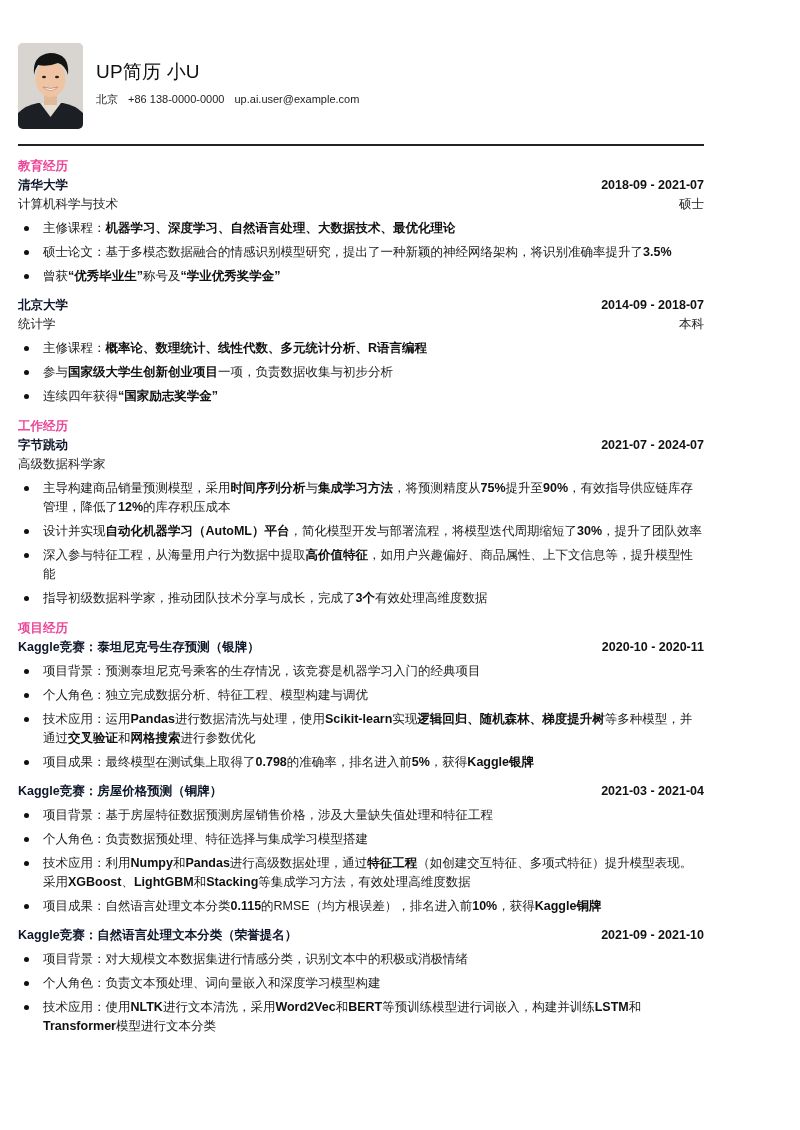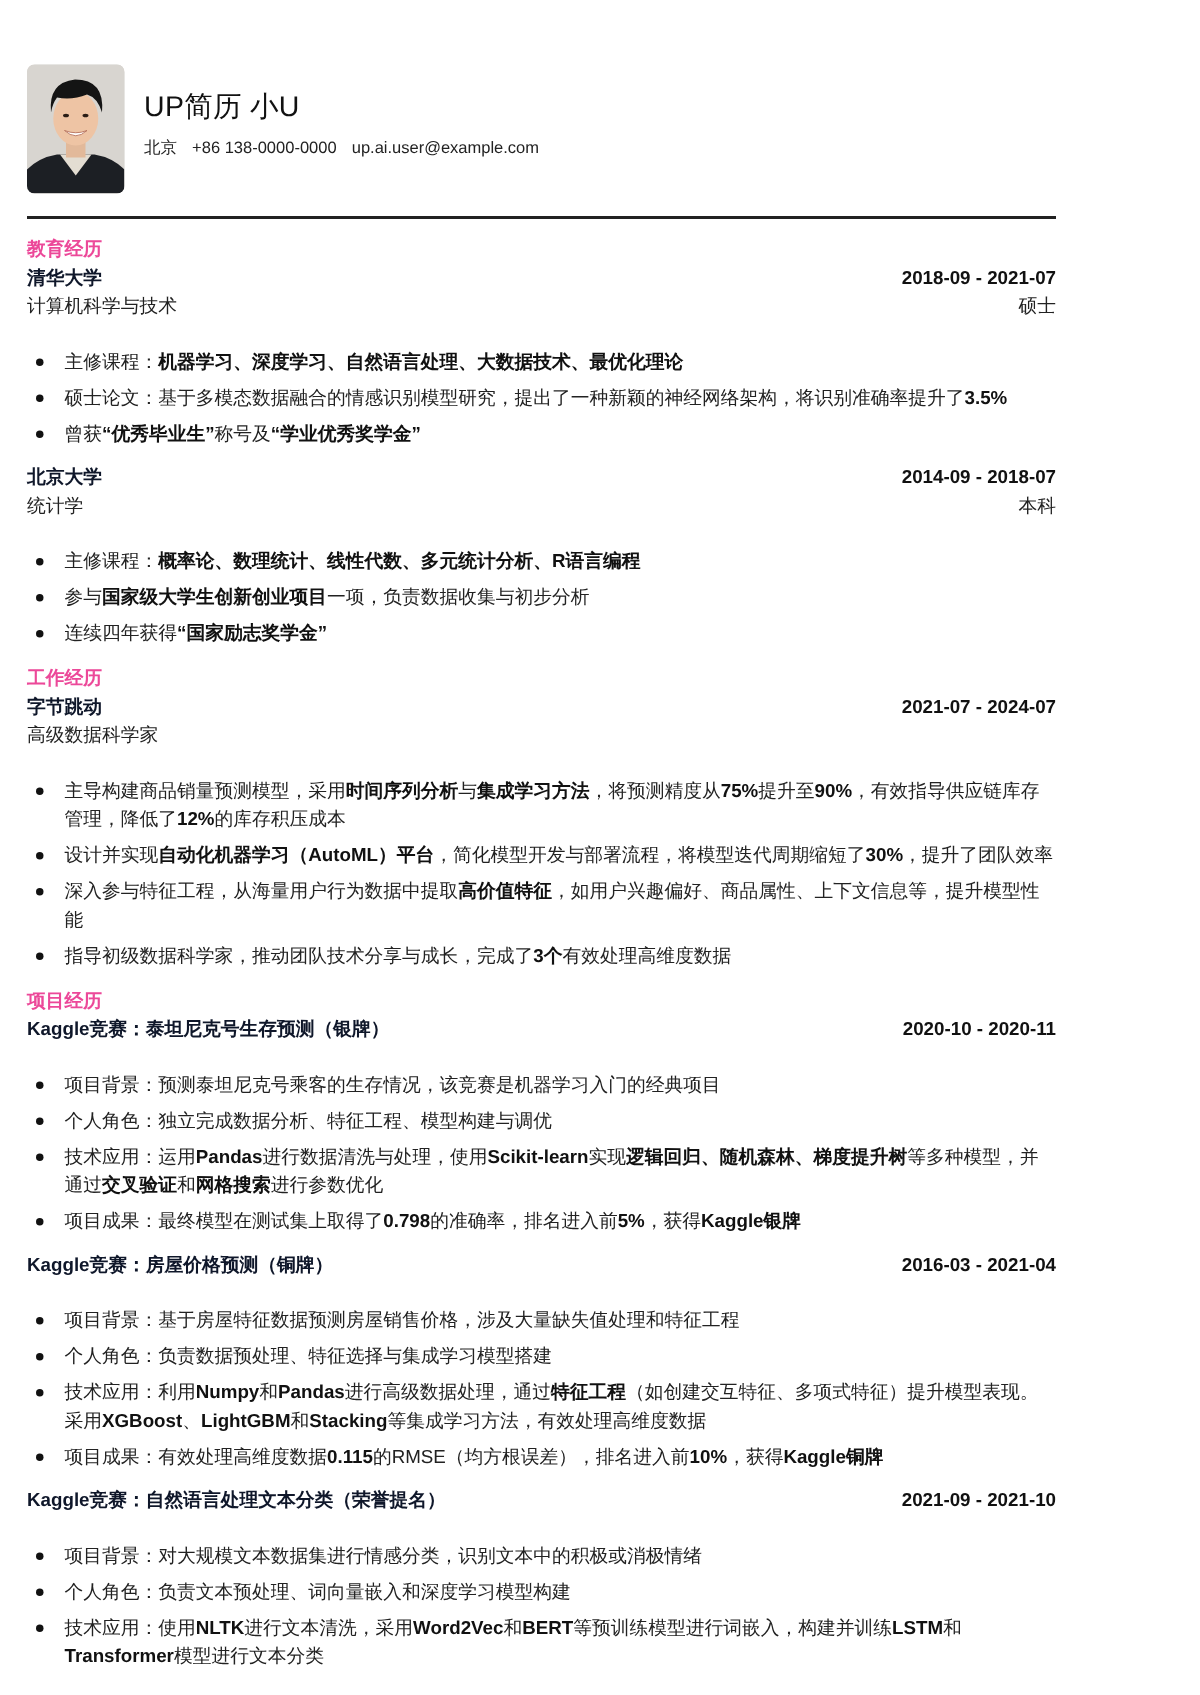"主修课程：机器学习、深度学习、自然语言处理、大数据技术、最优化理论" .bullets { margin-top: 18px -> 5px }
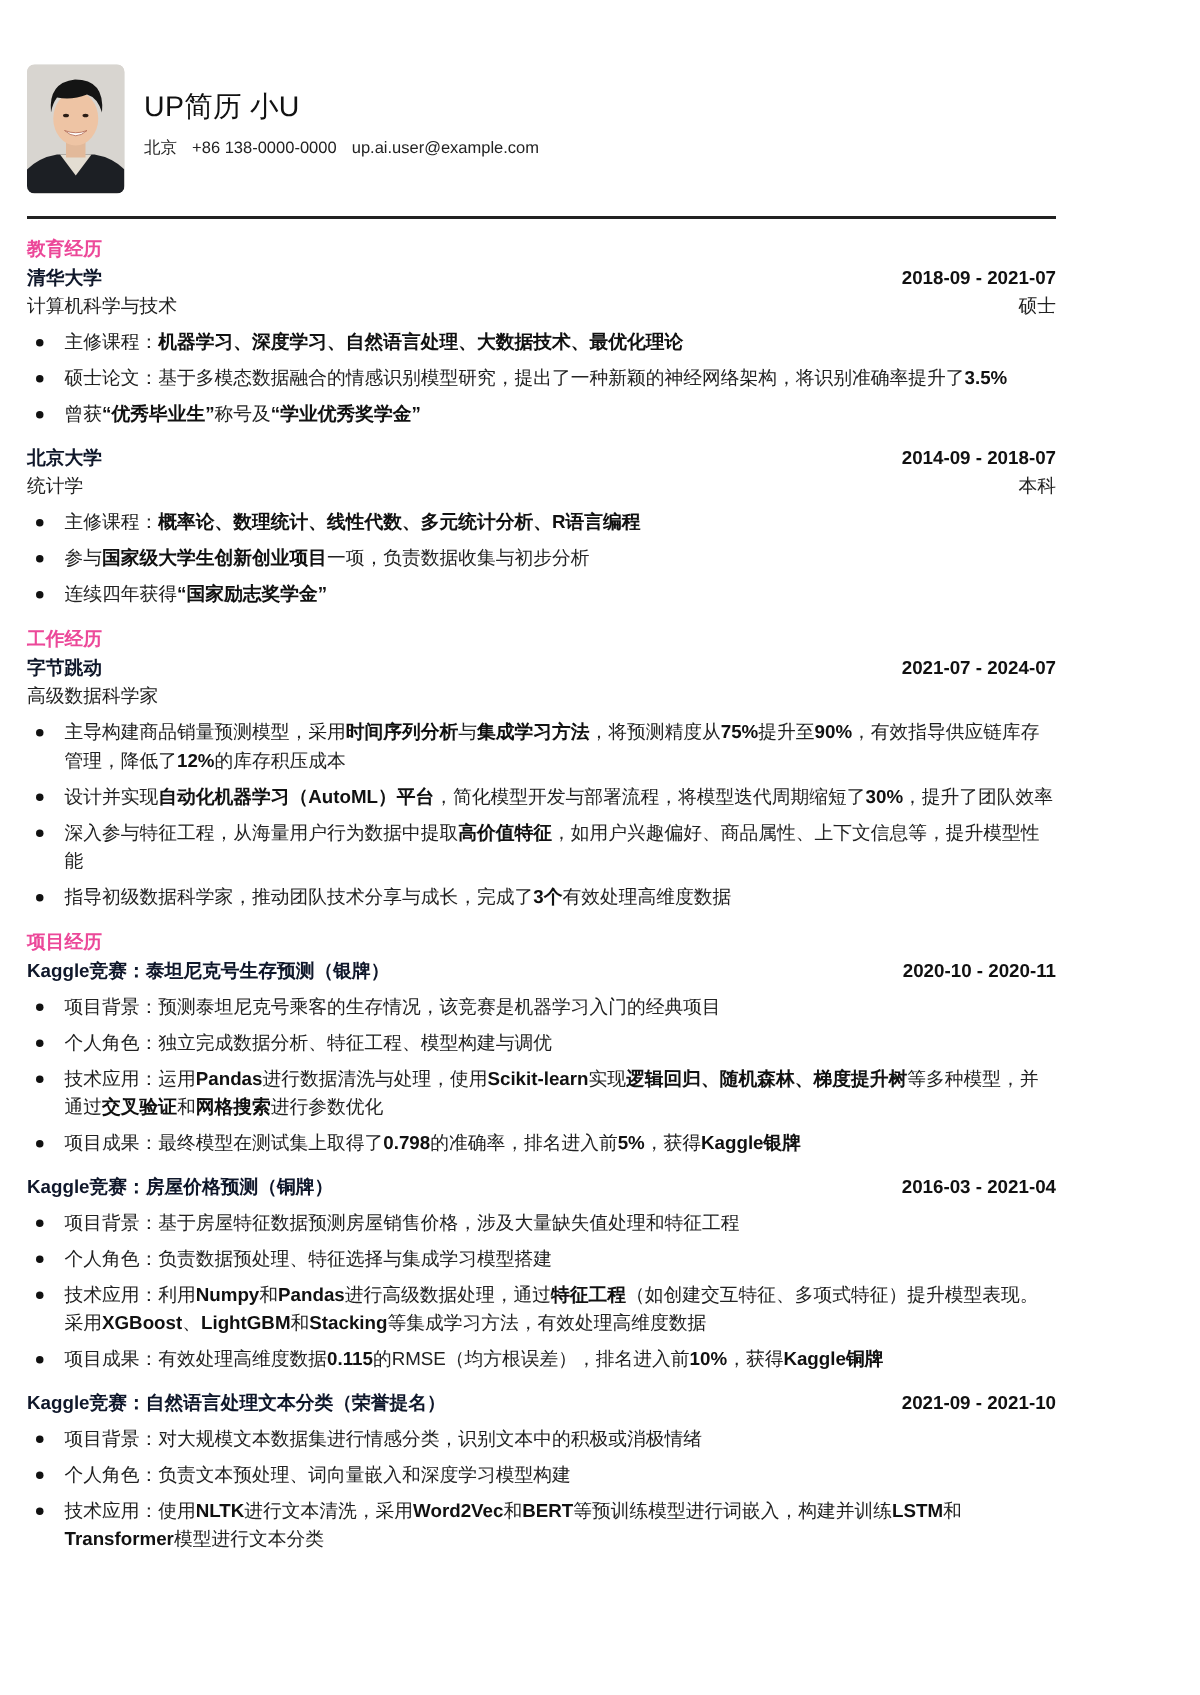"2016-03 - 2021-04" span.entry-date { text: 2016-03 -> 2021-03 }
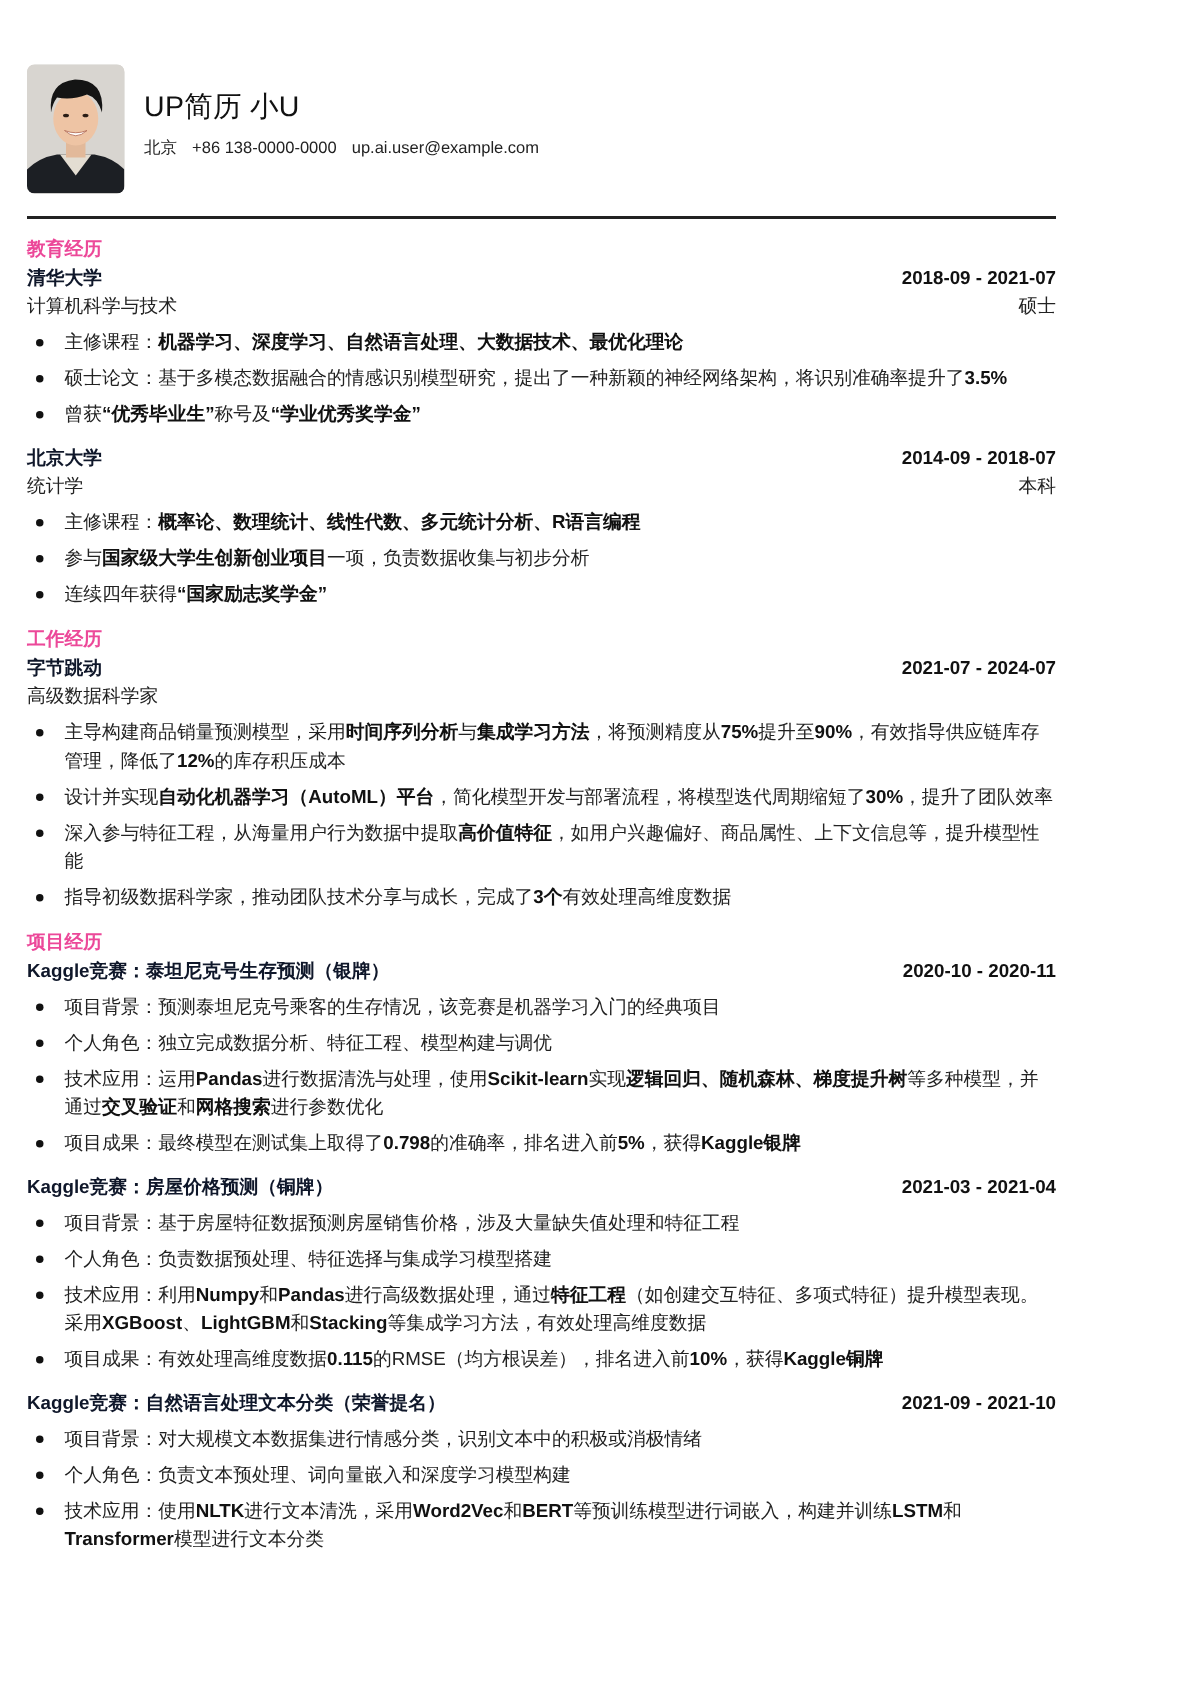"项目成果：有效处理高维度数据" span { text: 有效处理高维度数据 -> 自然语言处理文本分类 }
